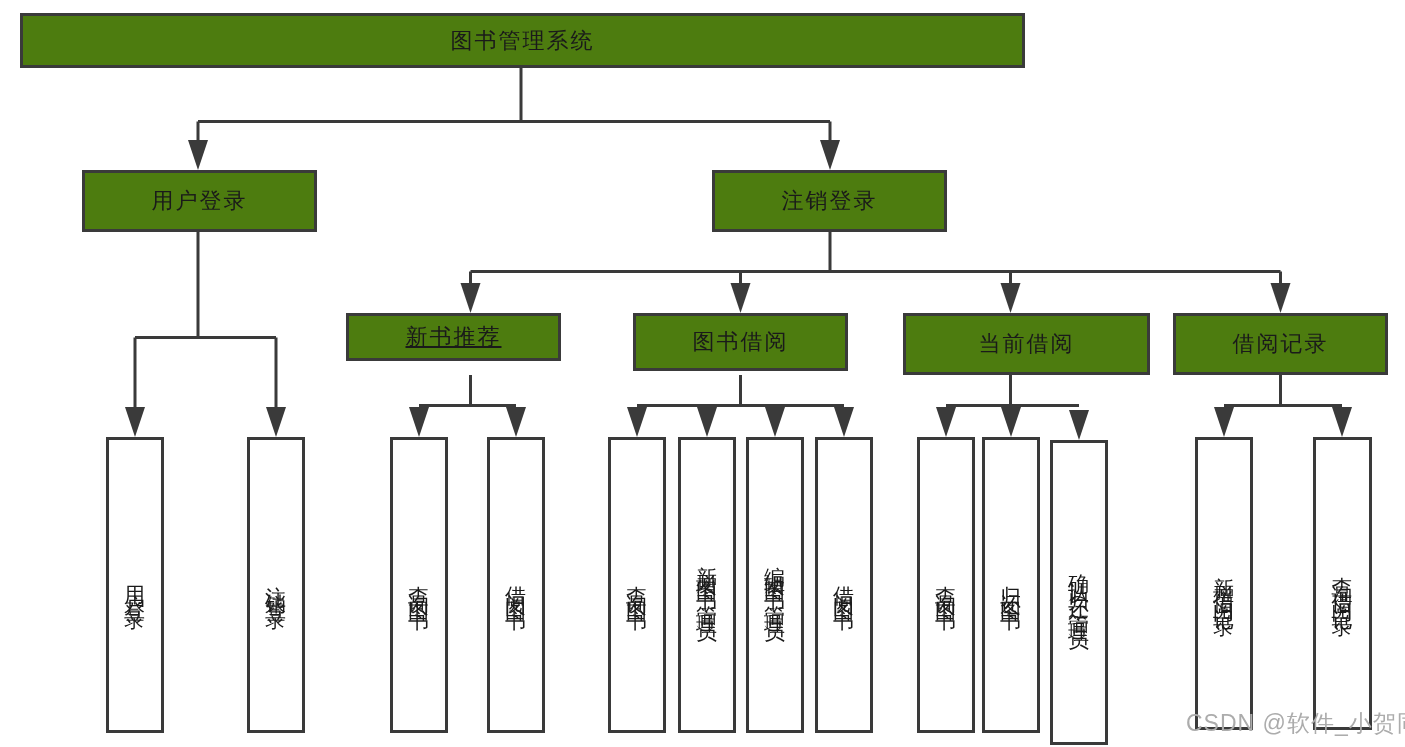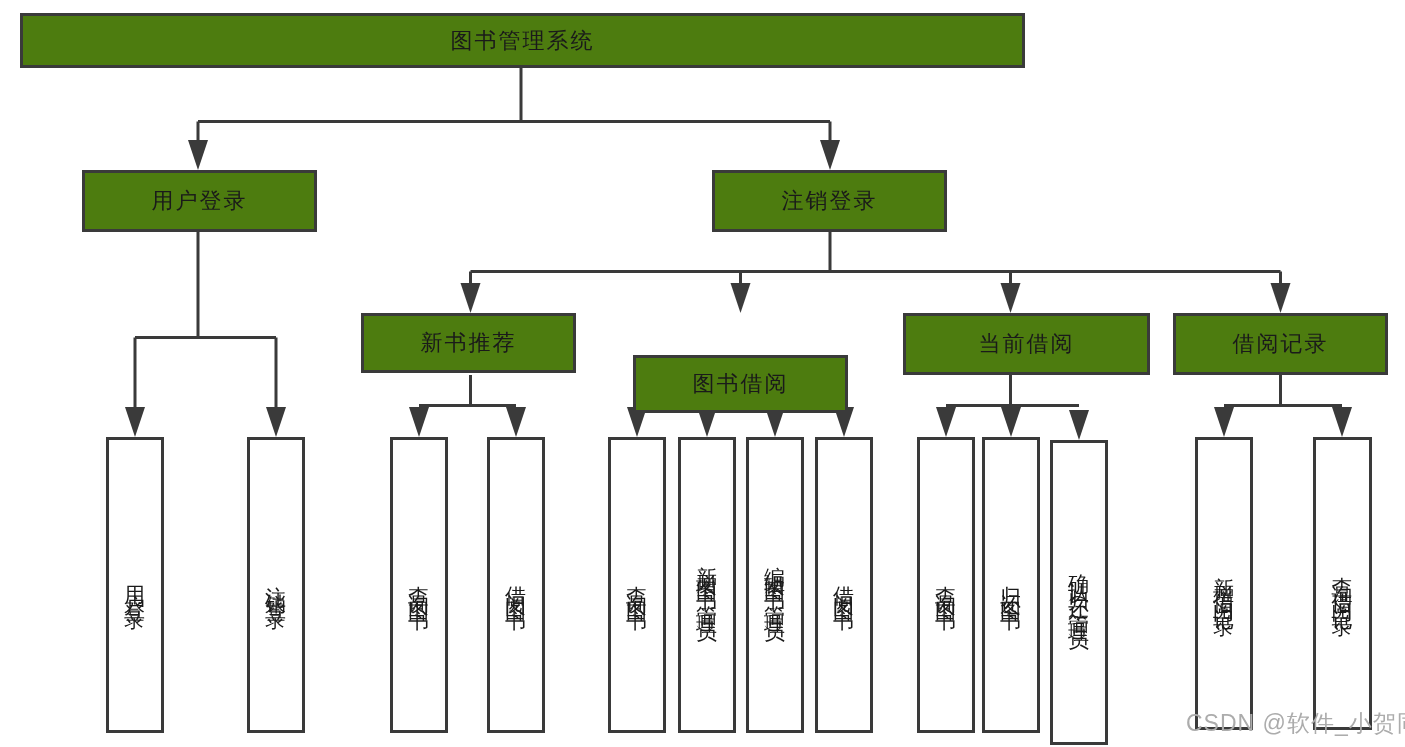"新书推荐" div.hbox { height: 60px -> 48px; left: 361px -> 346px; text-decoration: none -> underline }
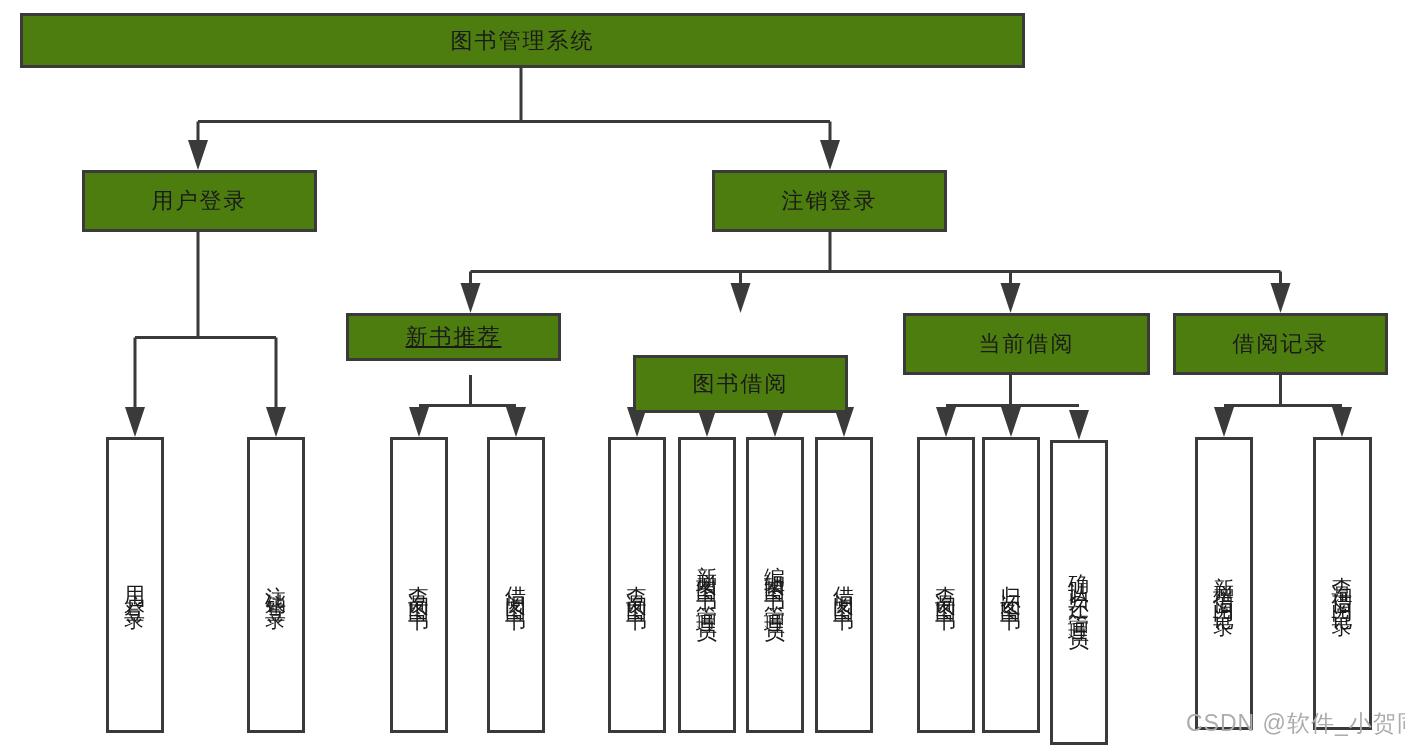"图书借阅" div.hbox { margin-top: 42px -> none }
